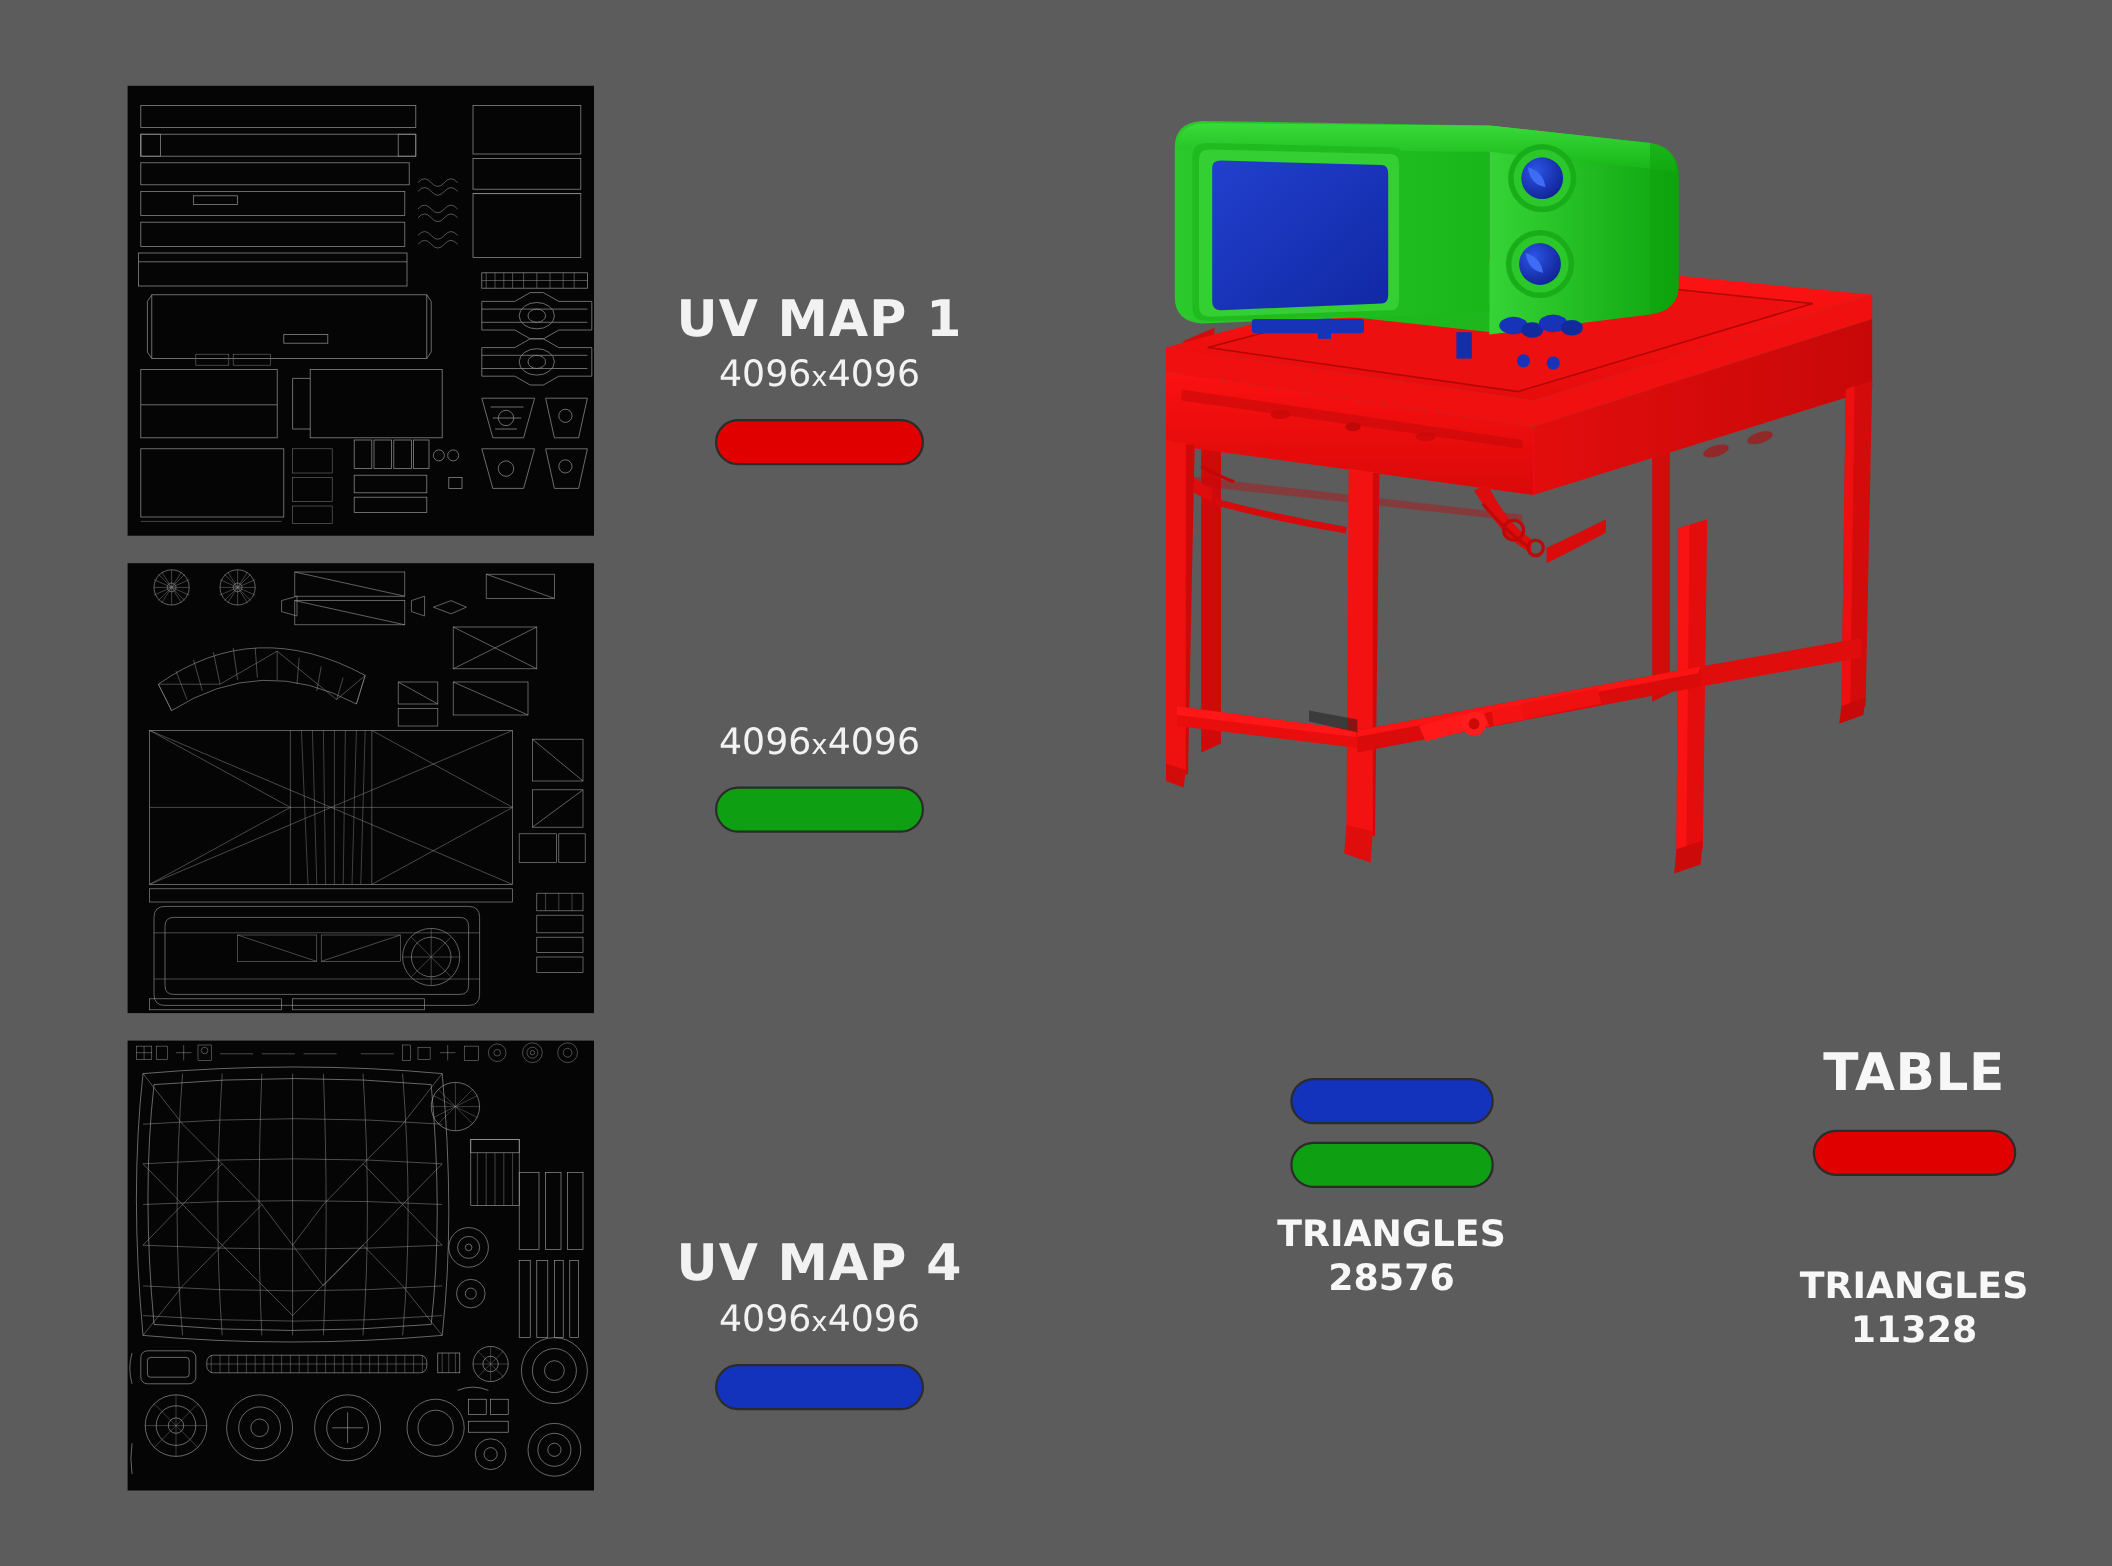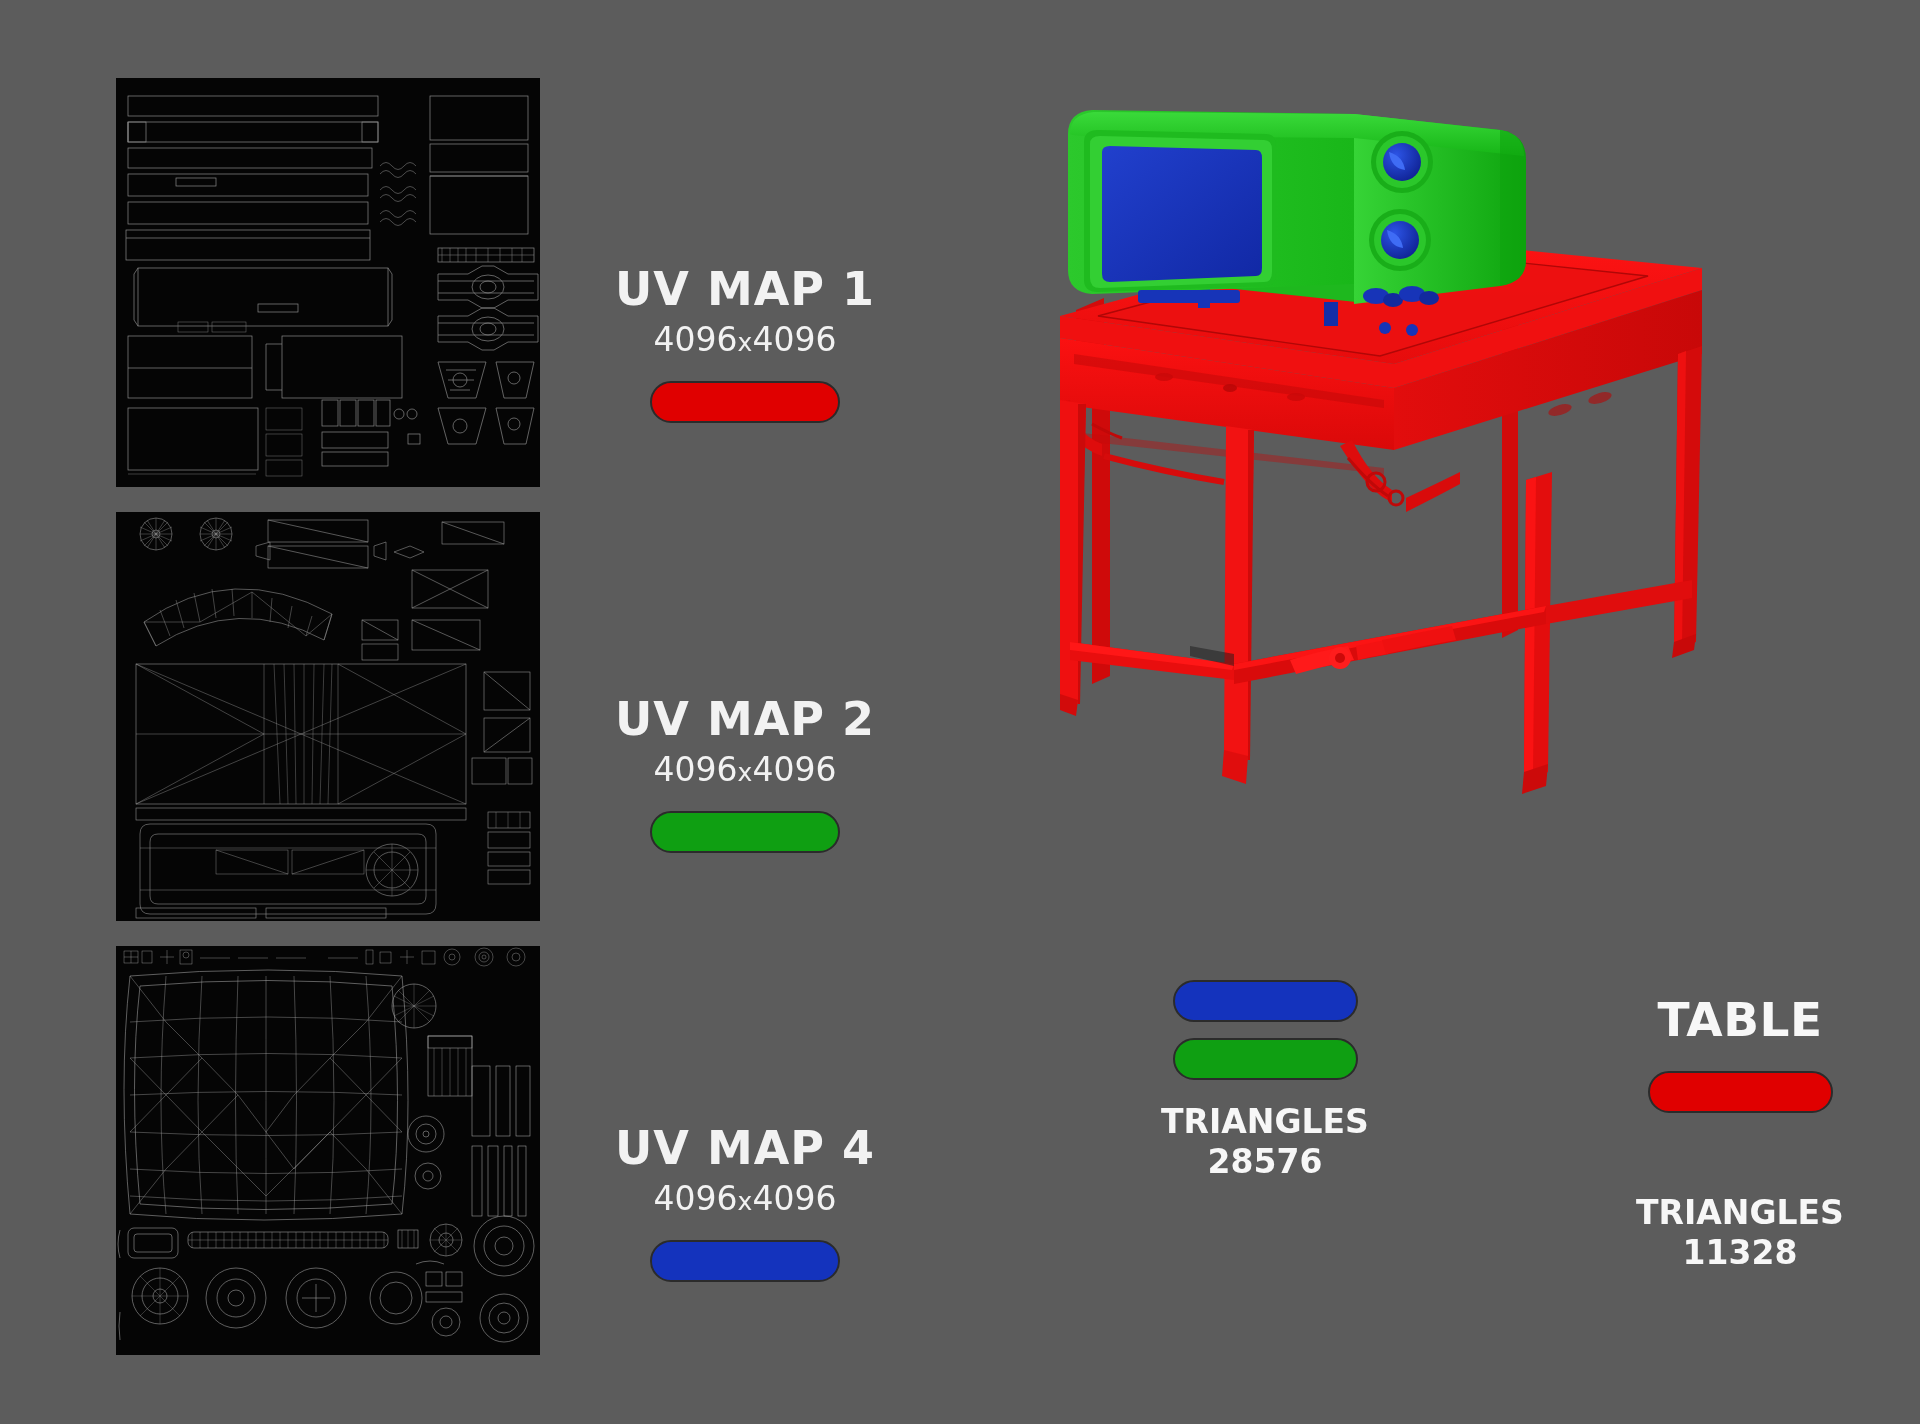"UV MAP 2" div.map-title { html: <div>UV MAP 2</div> -> none }
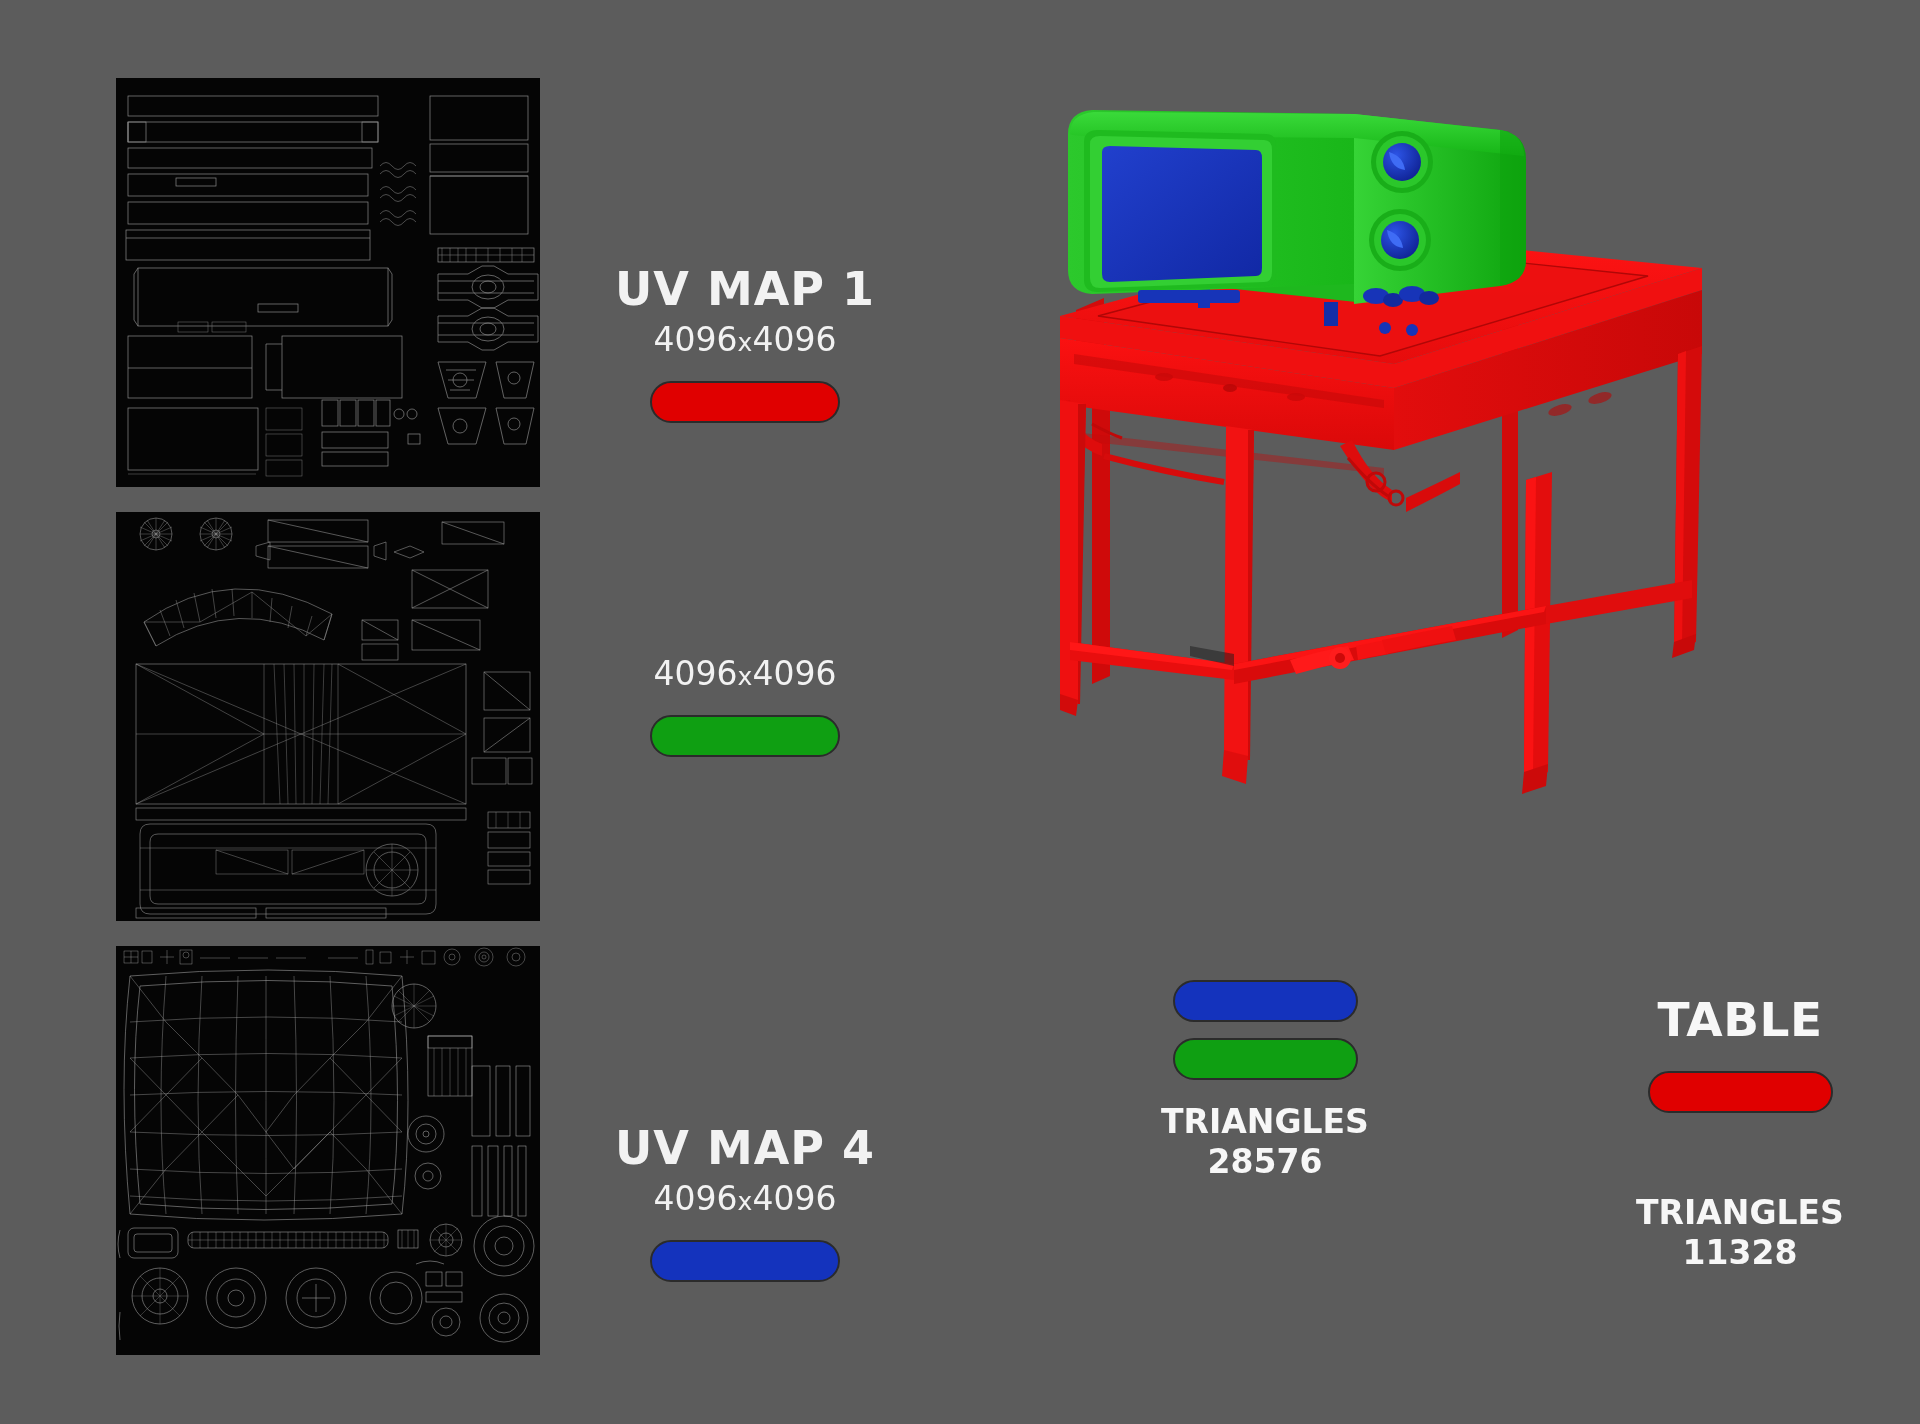"TABLE" #object-table { margin-top: 44px -> none }
